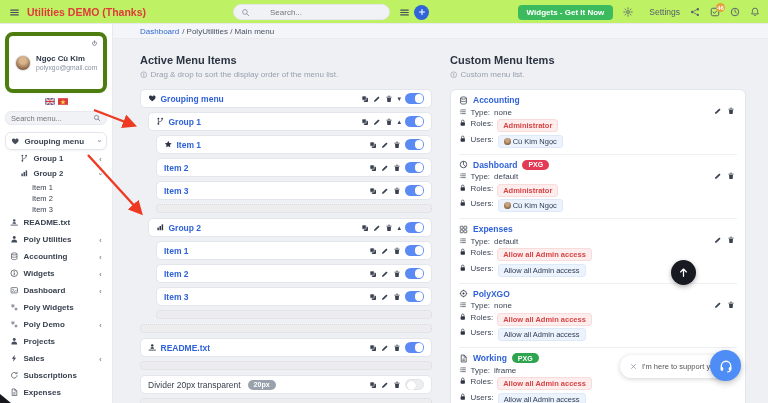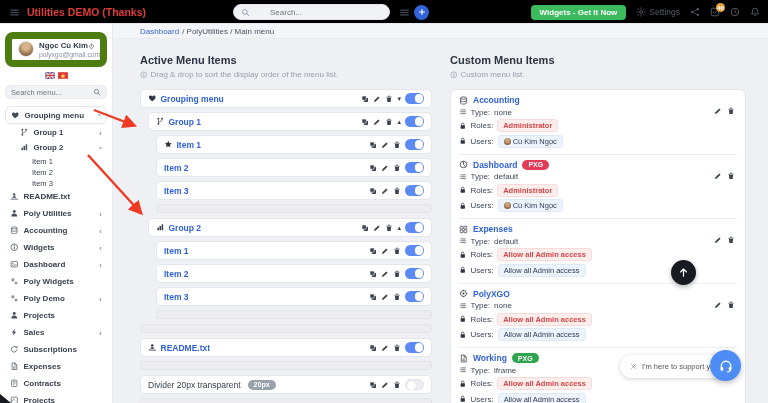"Utilities DEMO (Thanks)" .topbar { background: #000000 -> #bef264 }
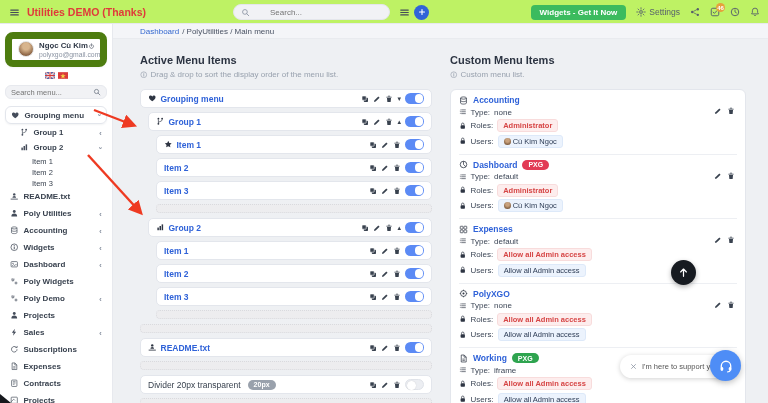"Settings" .tb-settings { gap: 3px -> 16px }
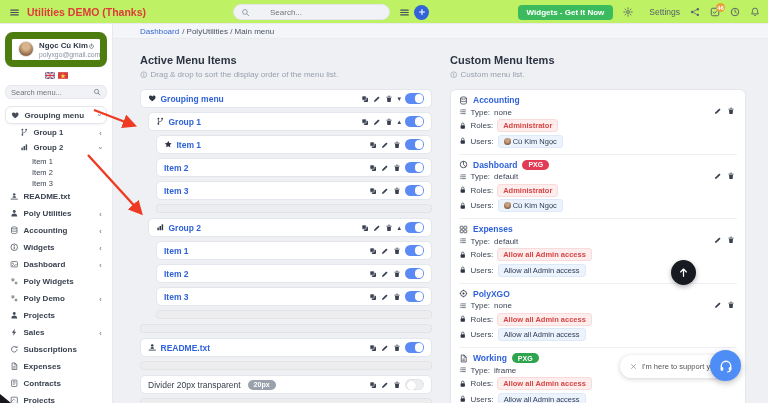"Ngọc Cù Kim" .ucard { align-items: none -> center; border: 7px solid #4d7c0f -> 4px solid #4d7c0f; padding: 2px 6px -> 18px 6px }
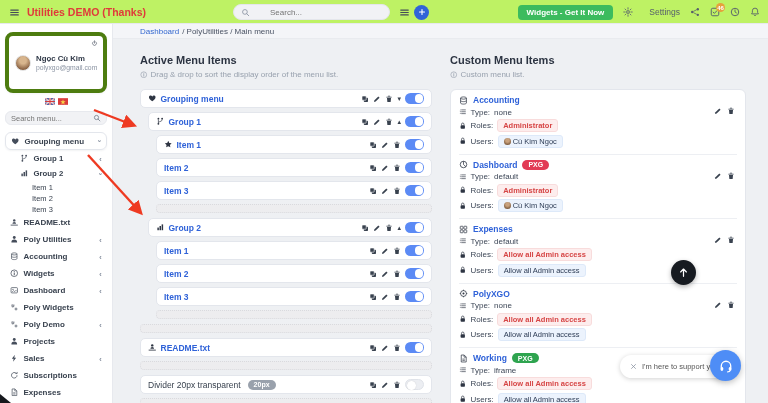"Type:" .cline { align-items: center -> none }
